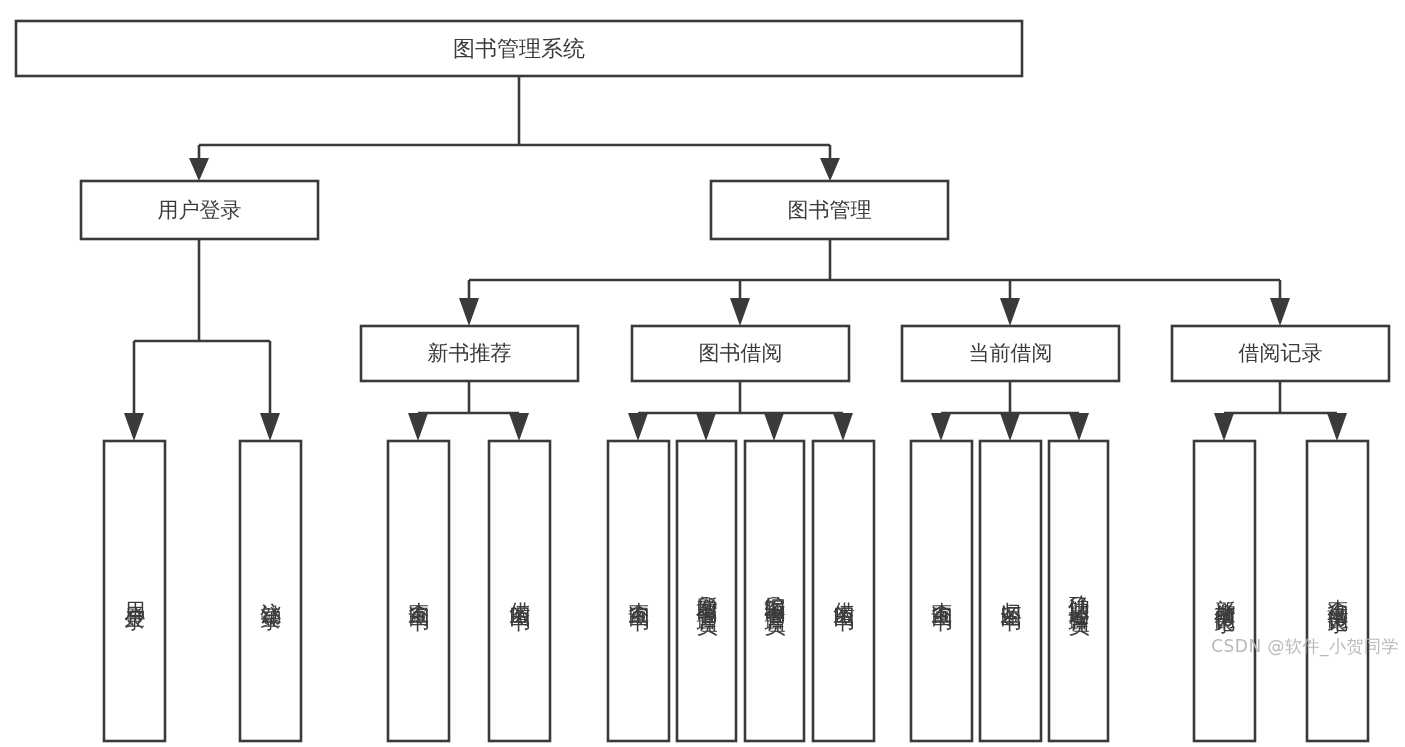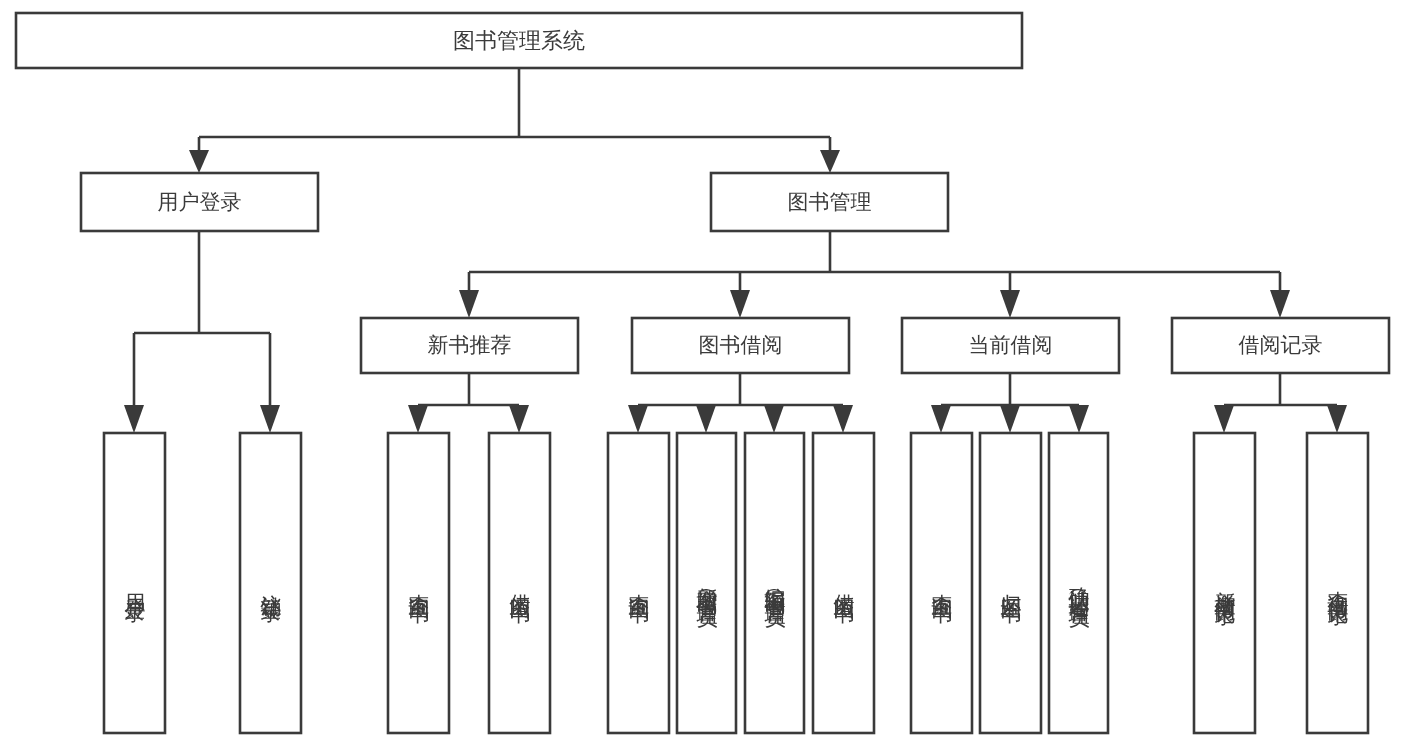"图书管理系统" #diagram-root { top: 0 -> 8px }
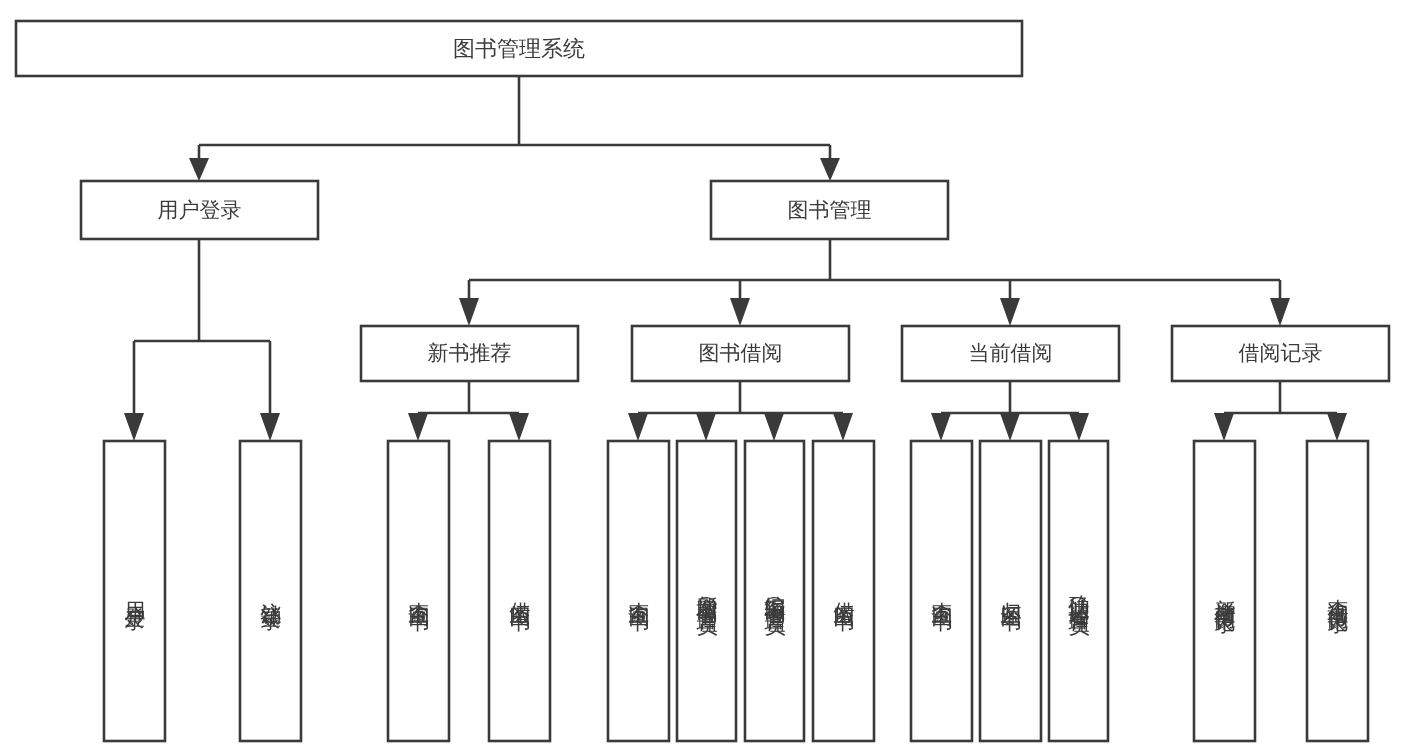"CSDN @软件_小贺同学" div.watermark { html: none -> <div>CSDN @软件_小贺同学</div> }
